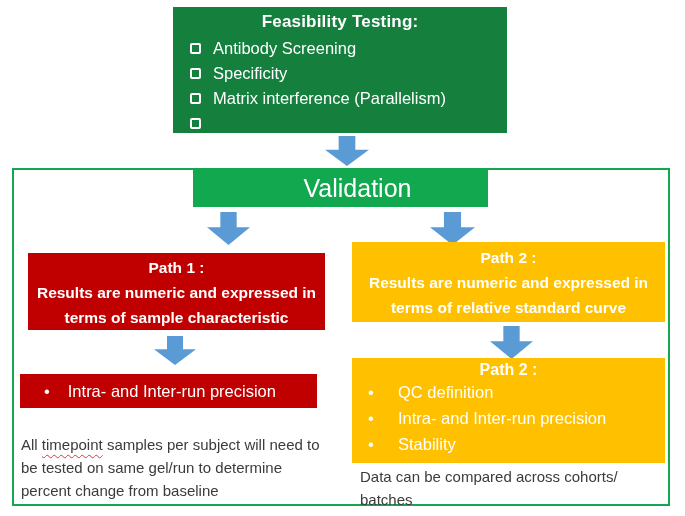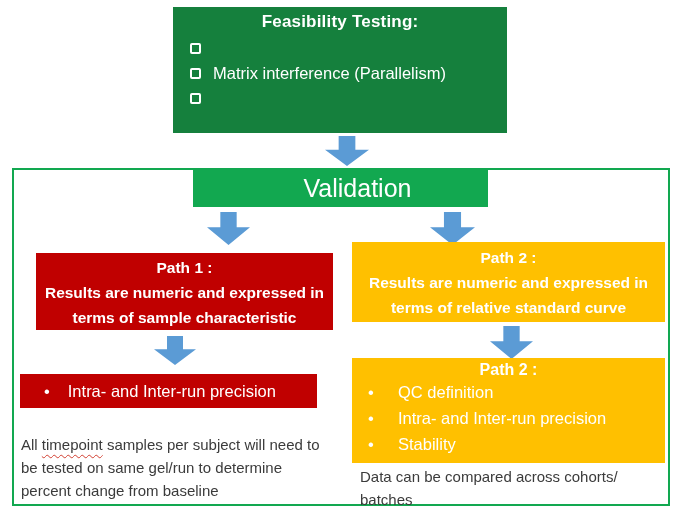"Antibody Screening" span { html: none -> <span>Antibody Screening</span> }
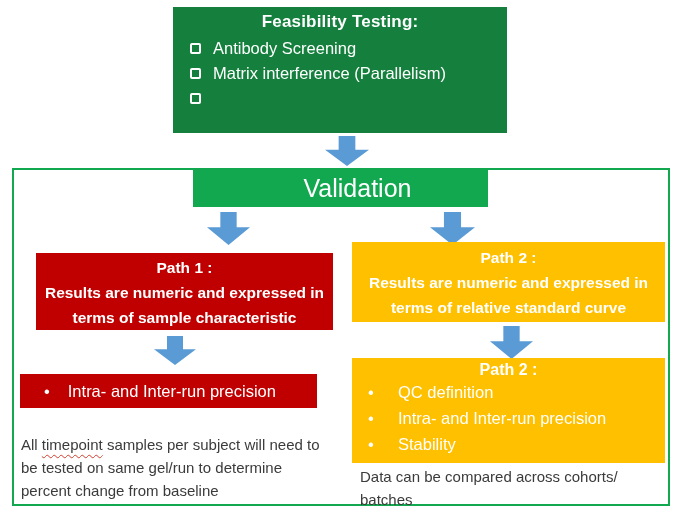"Specificity" div.check-item { html: none -> <div> <span></span> <span>Specificity</span> </div> }
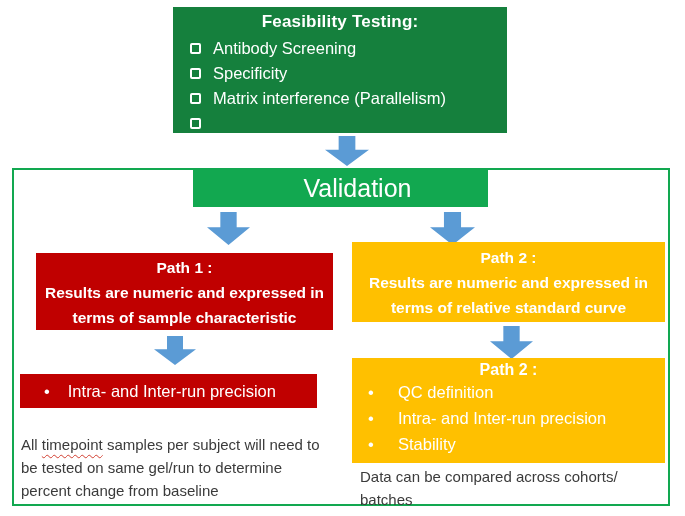"Path 1 :" .path1-box { left: 36px -> 28px }
